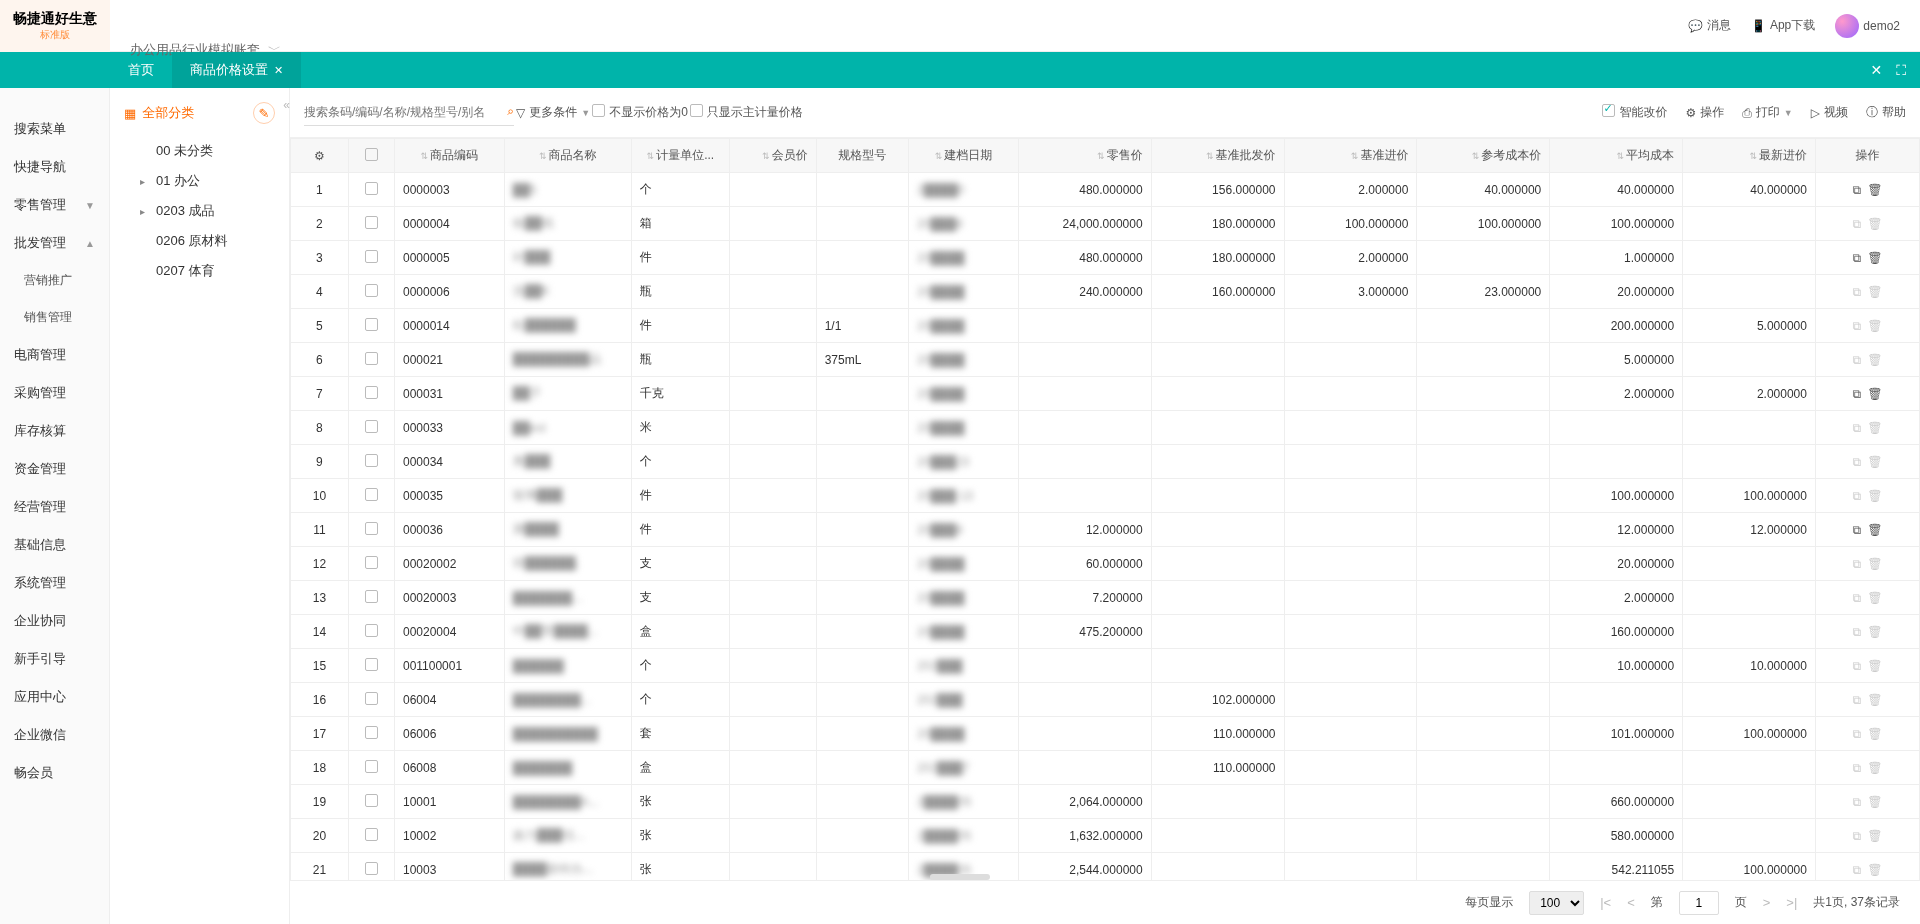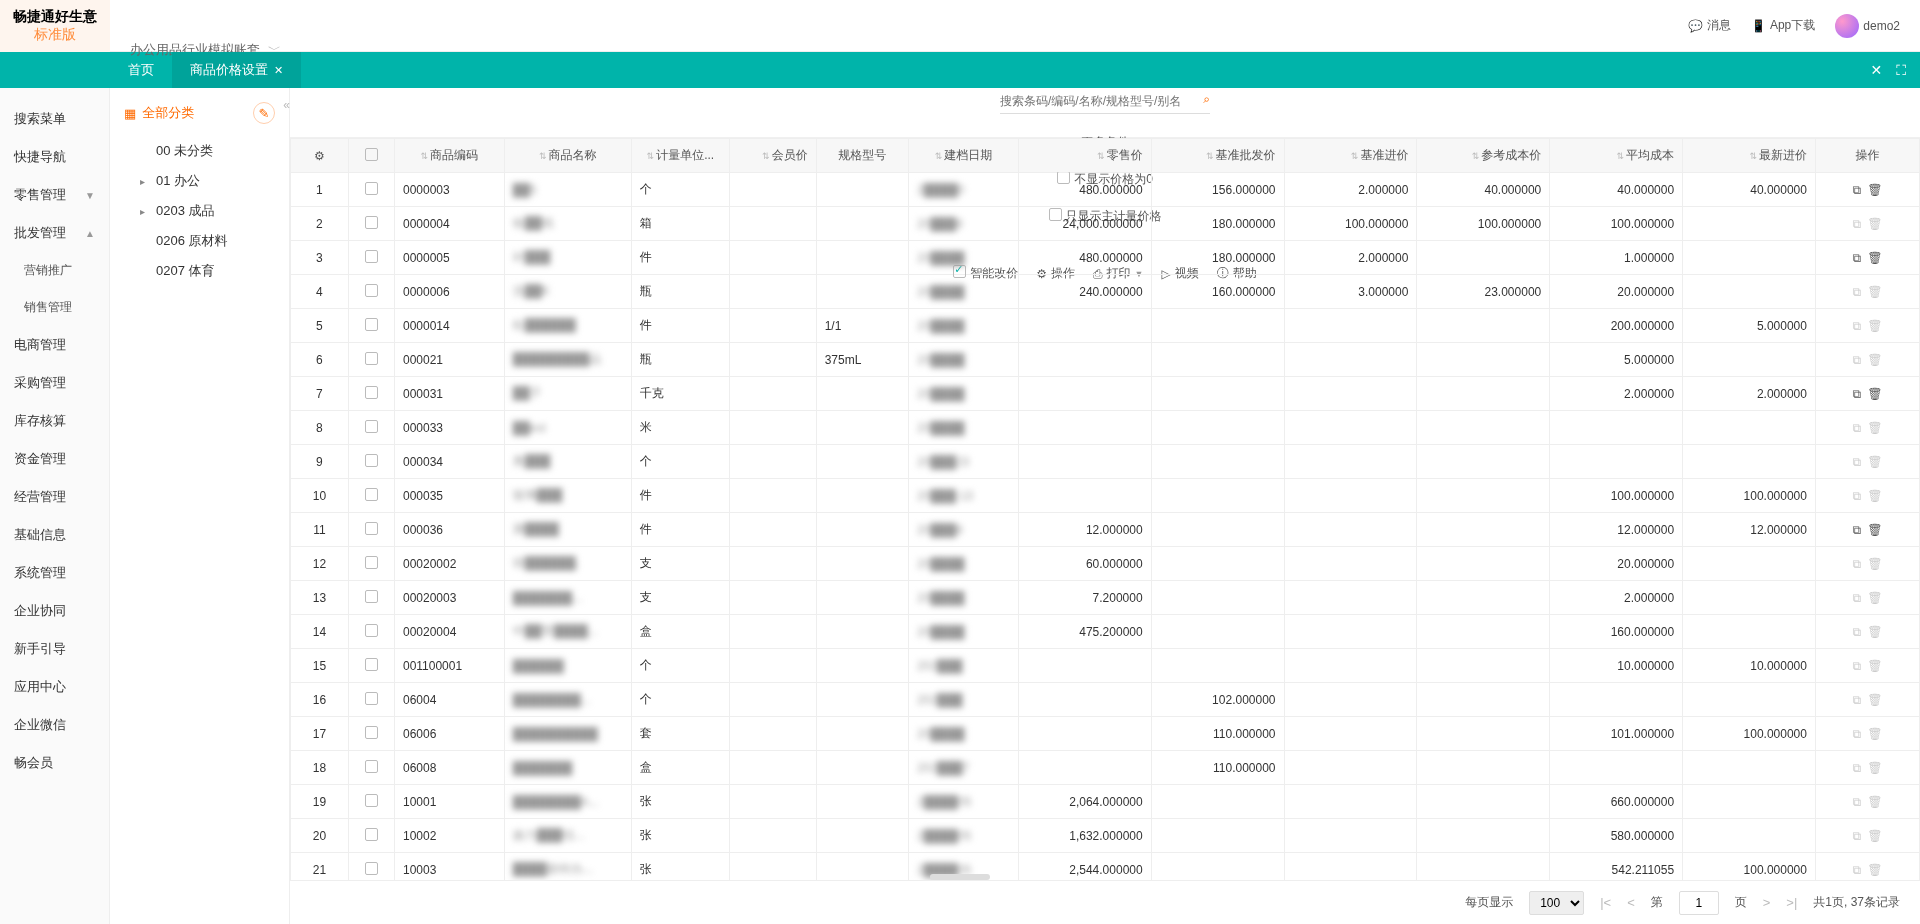"标准版" .logo-tag { font-size: 14px -> 10px }
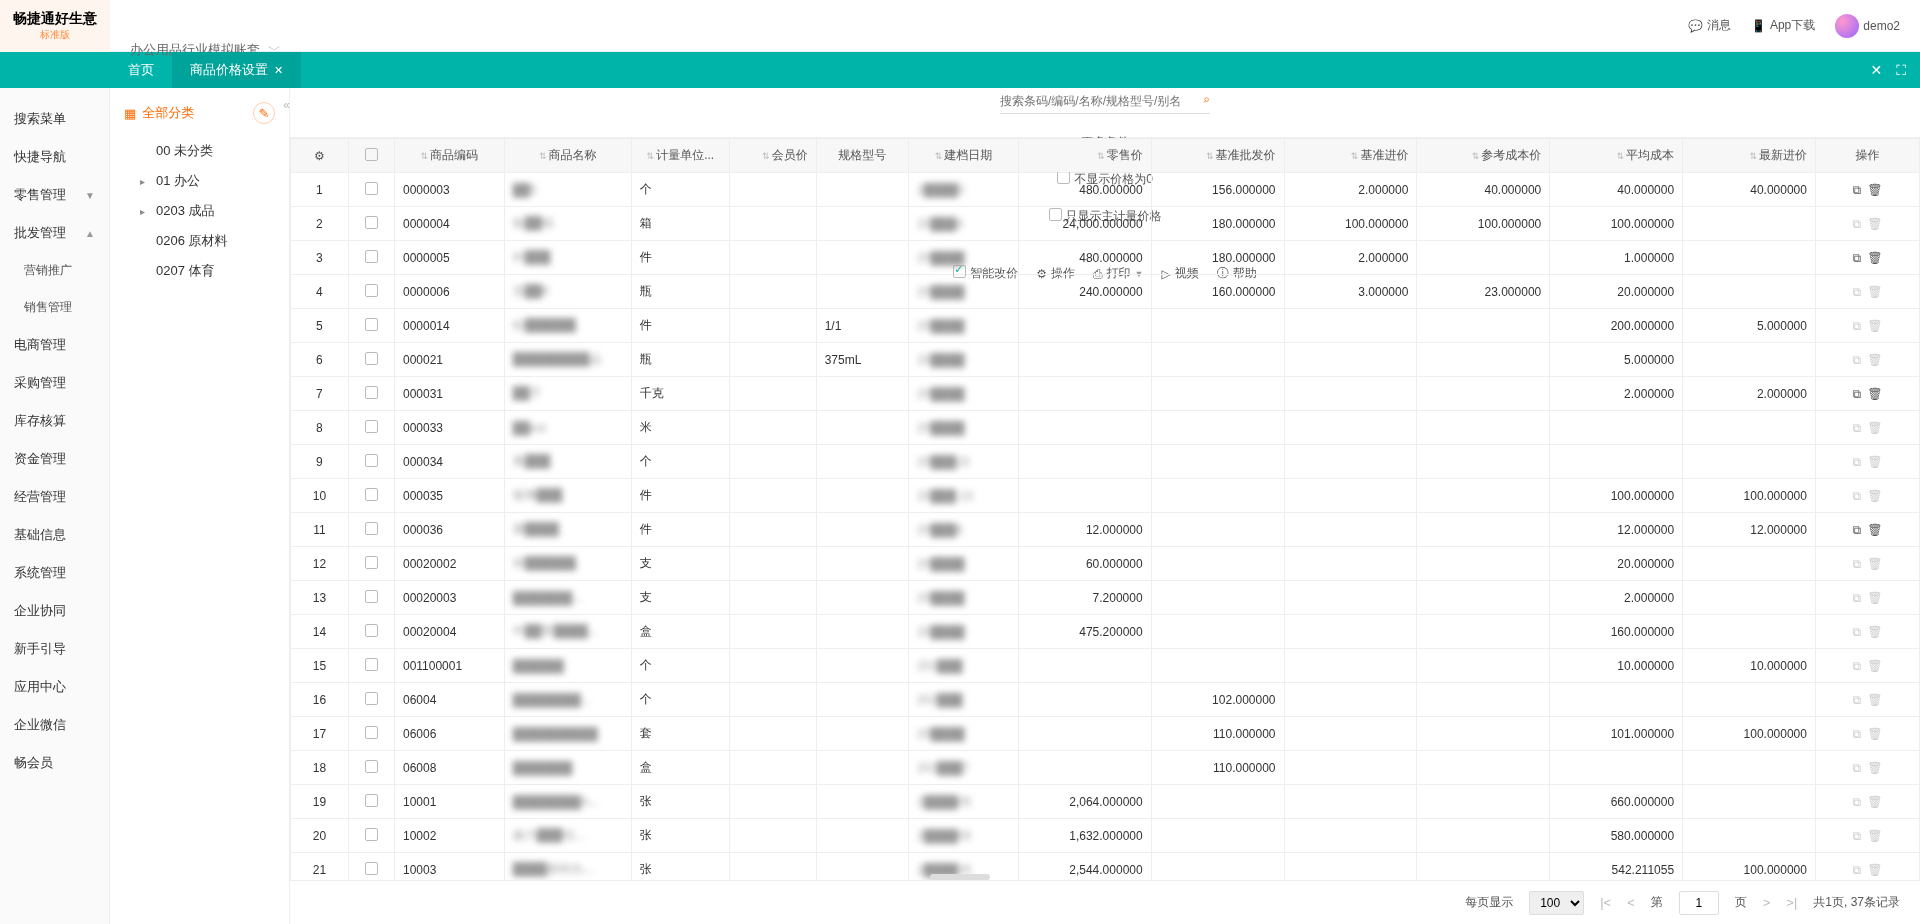"搜索条码/编码/名称/规格型号/别名" .toolbar { flex-direction: column -> none; gap: 20px -> 2px }
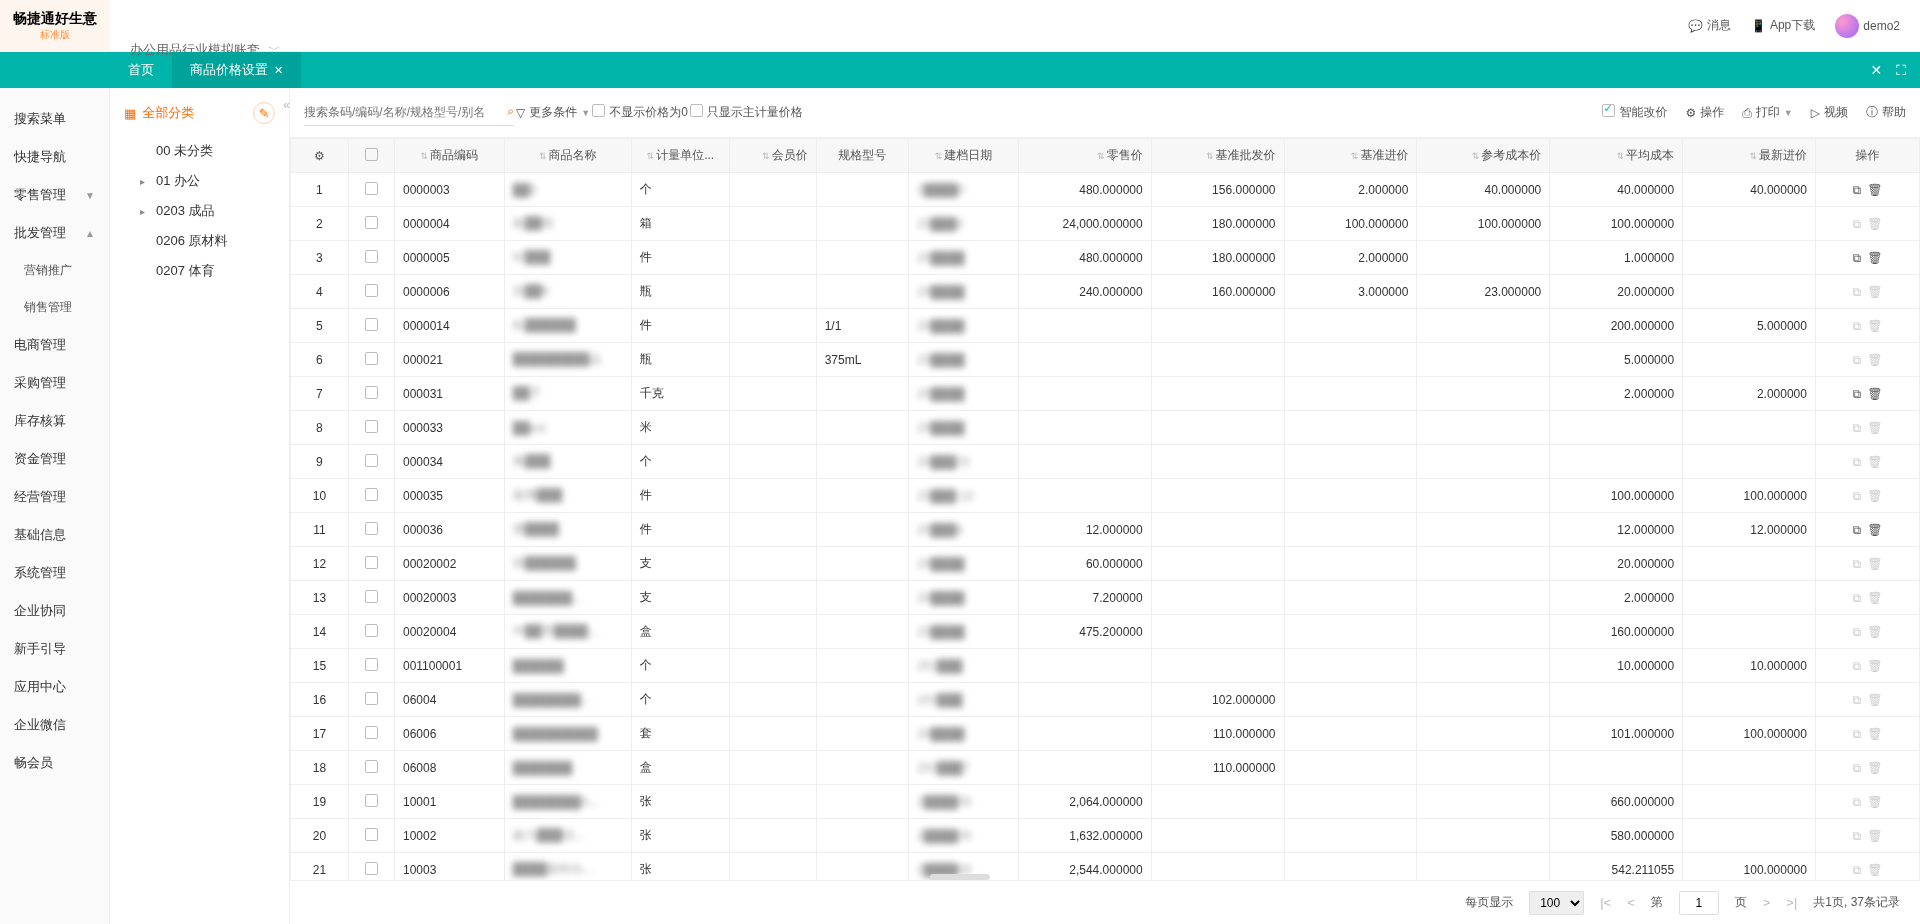"搜索菜单" .sidebar { padding-top: 12px -> 22px }
